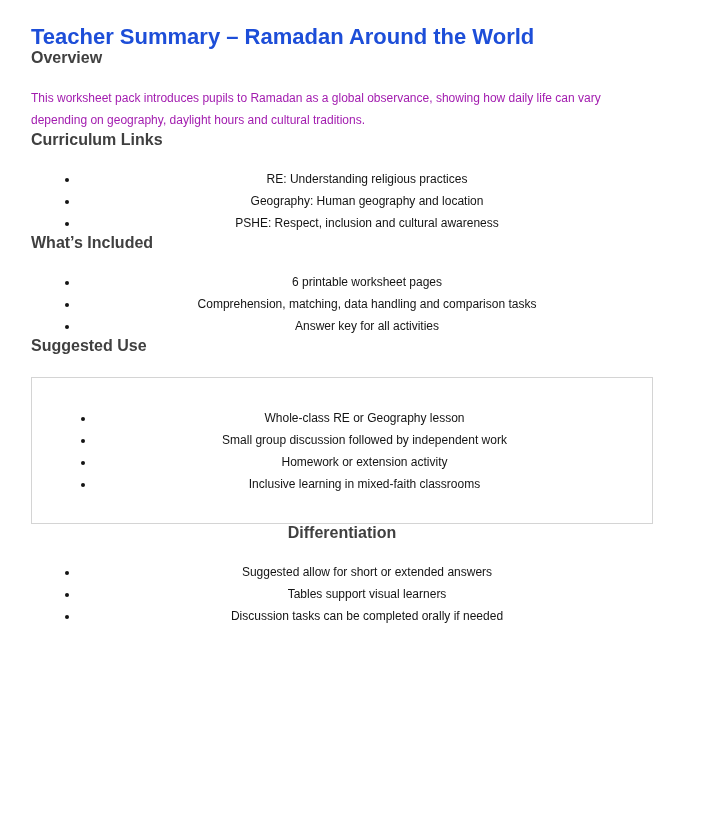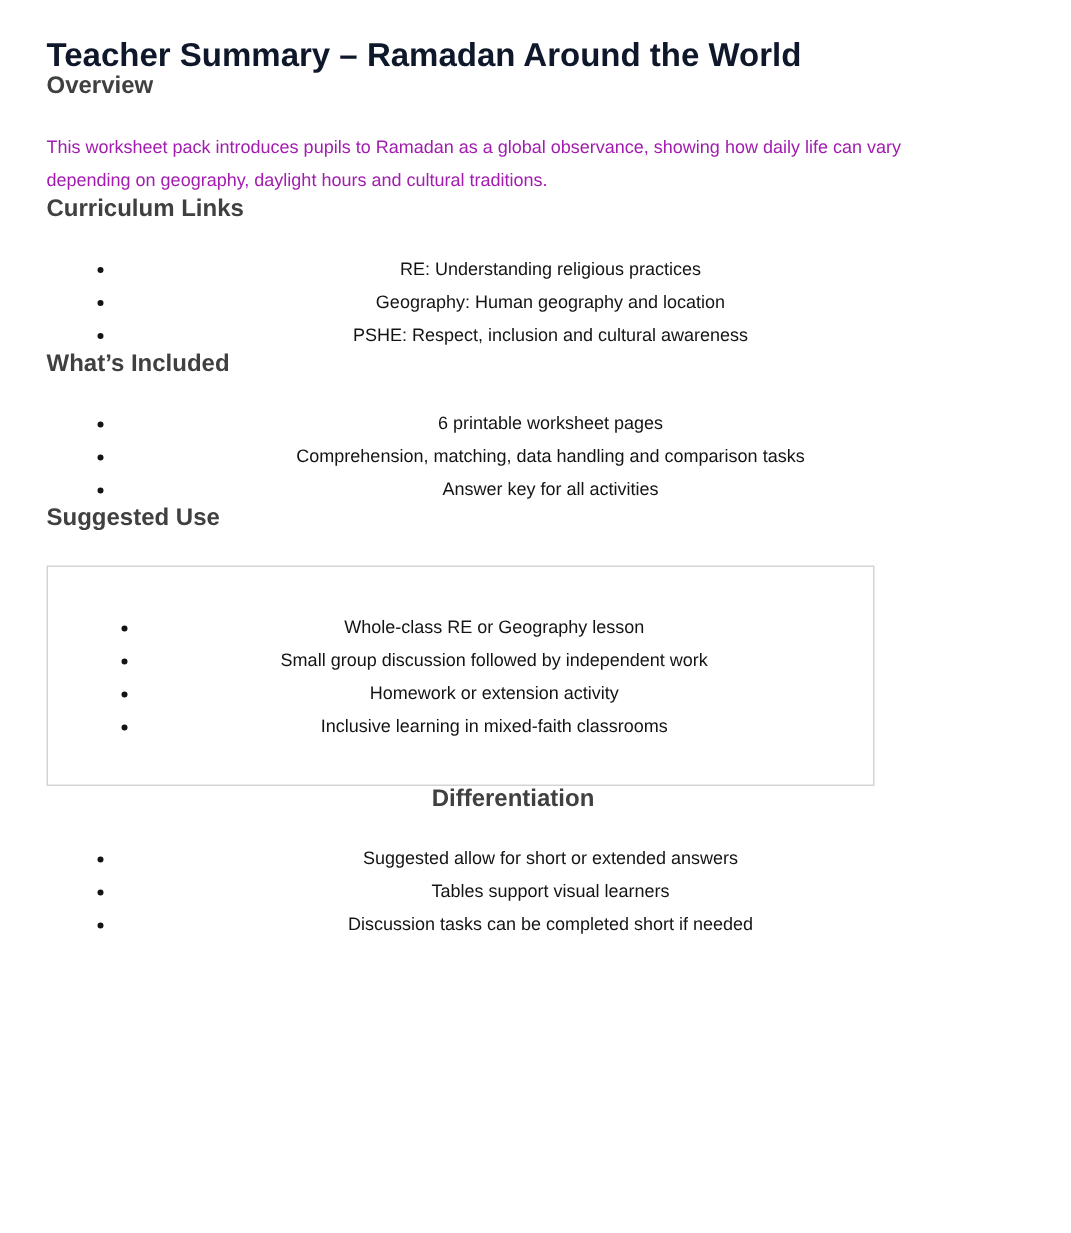"Teacher Summary – Ramadan Around" h1.doc-title { color: #0f172a -> #1d4ed8 }
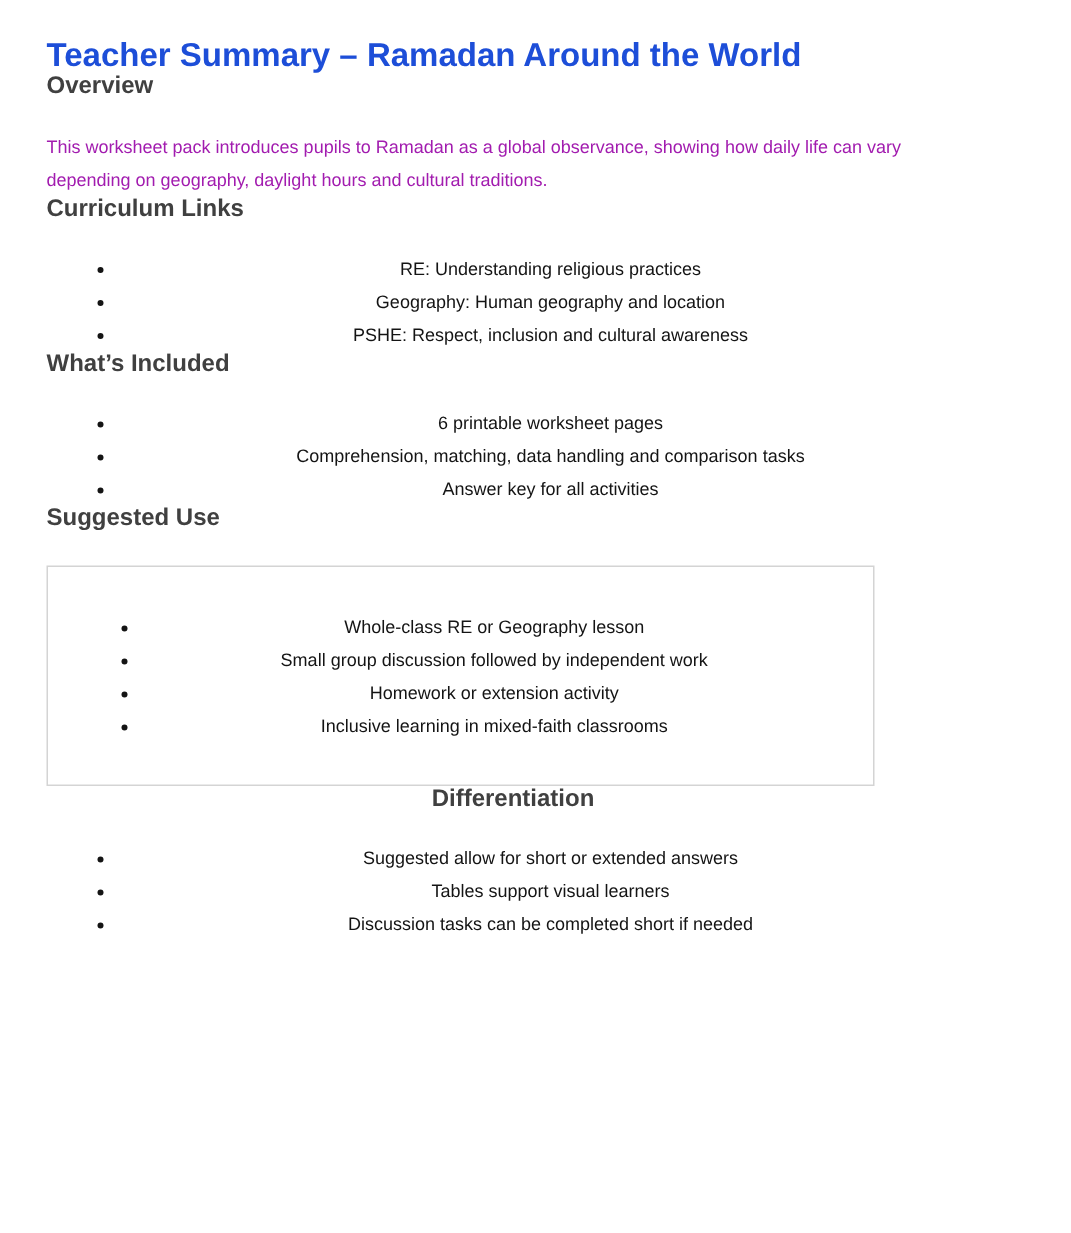"Whole-class RE or Geography lesson" .callout-box { width: 552px -> 622px }
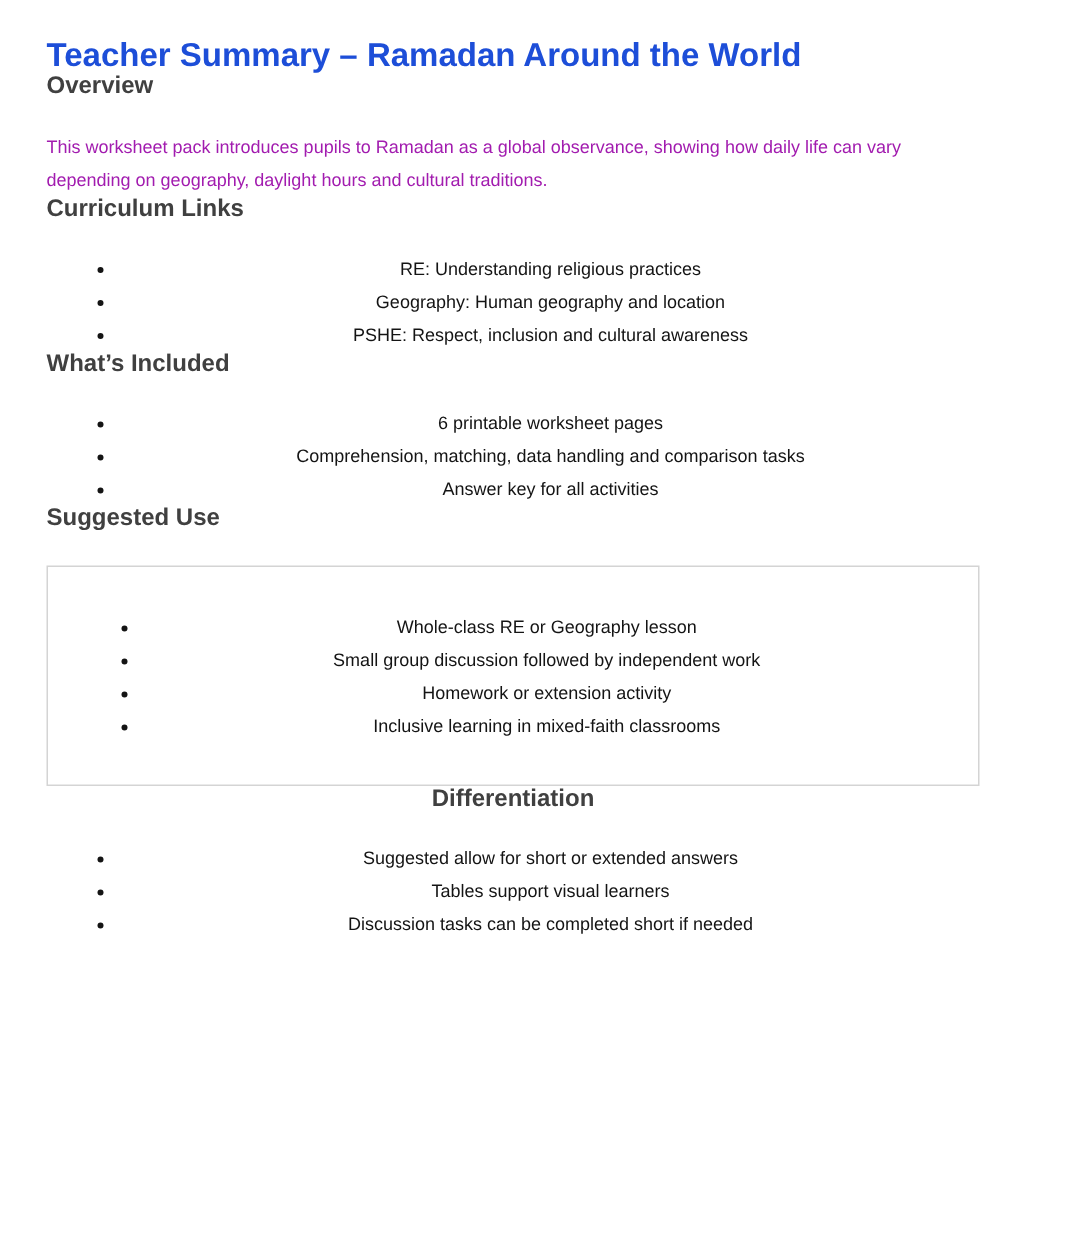"Discussion tasks can be completed" li { text: short -> orally }
